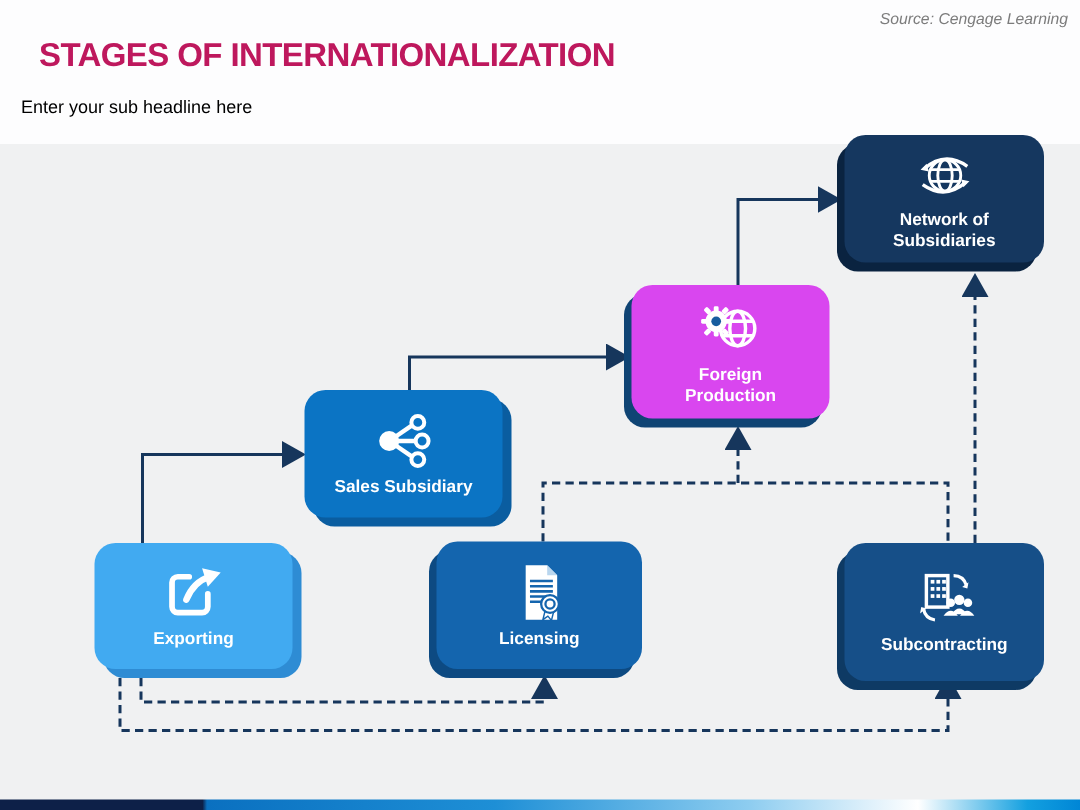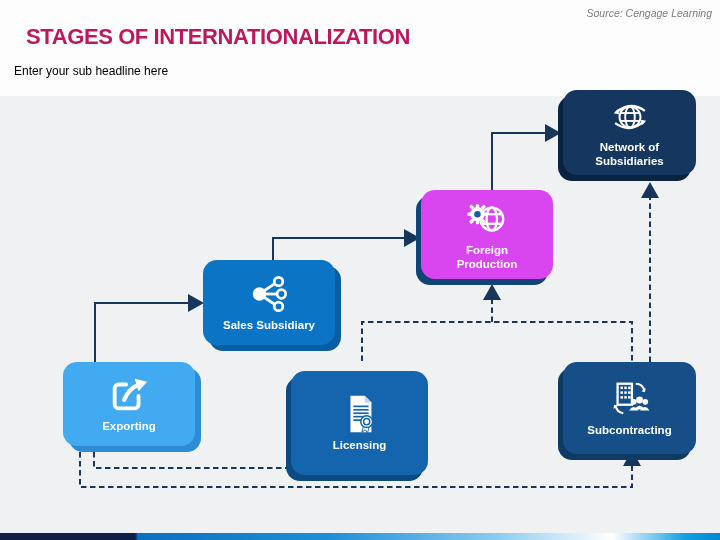"Licensing" #node-licensing { height: 104px -> 85px; margin-top: 10px -> none }
